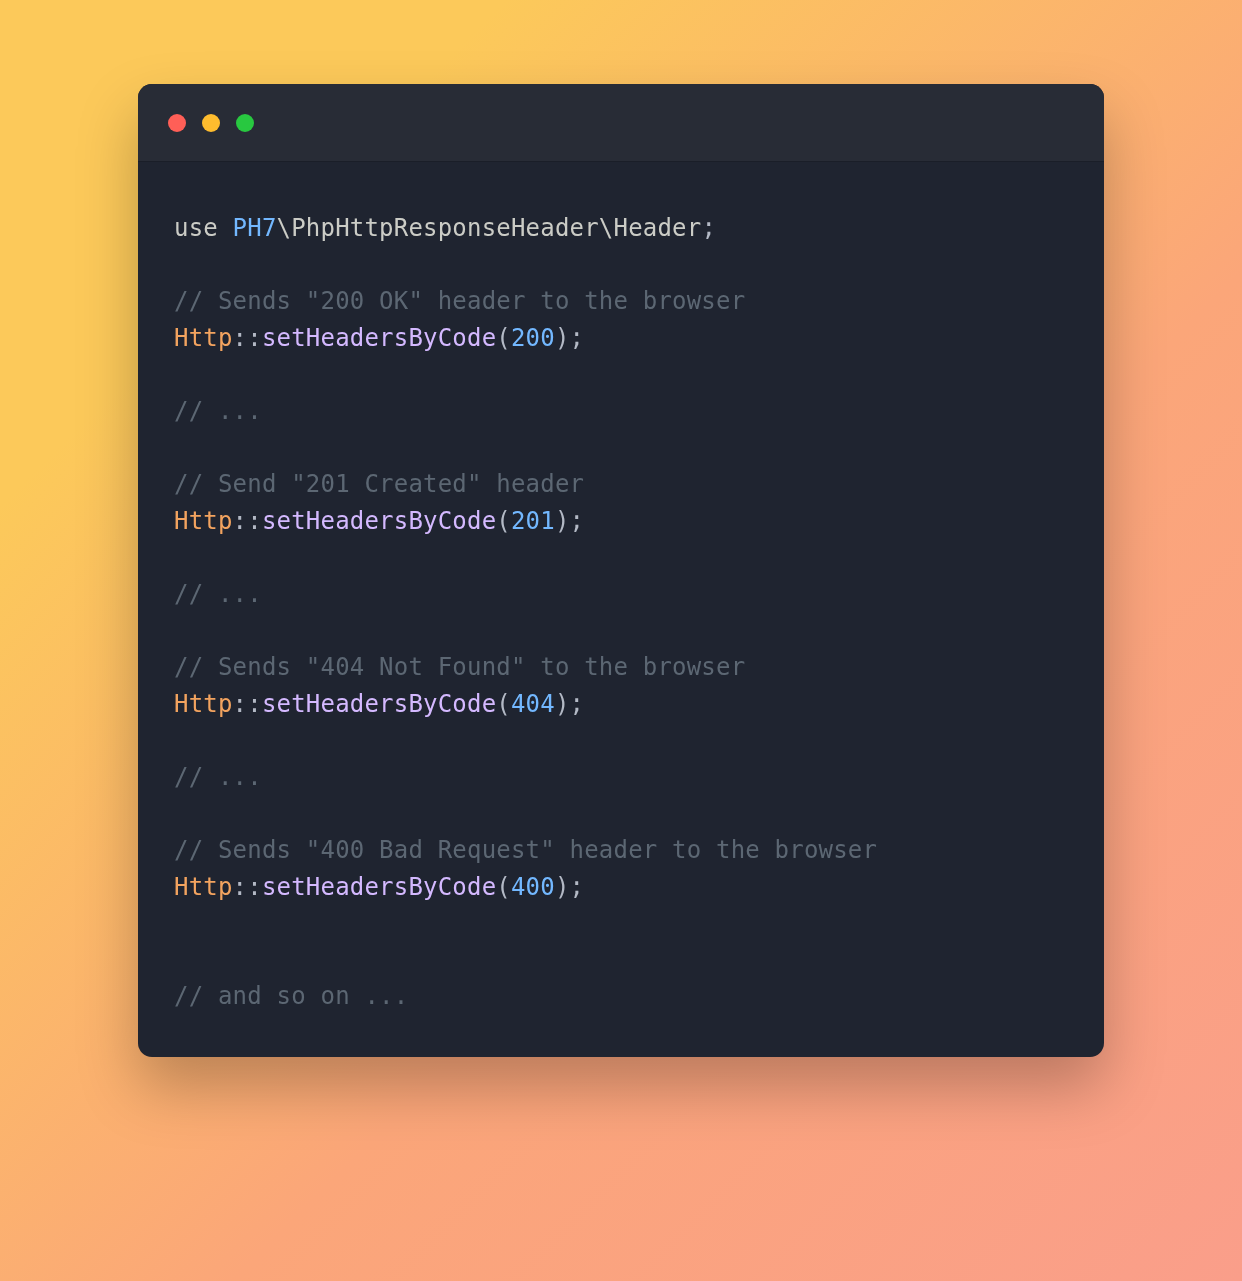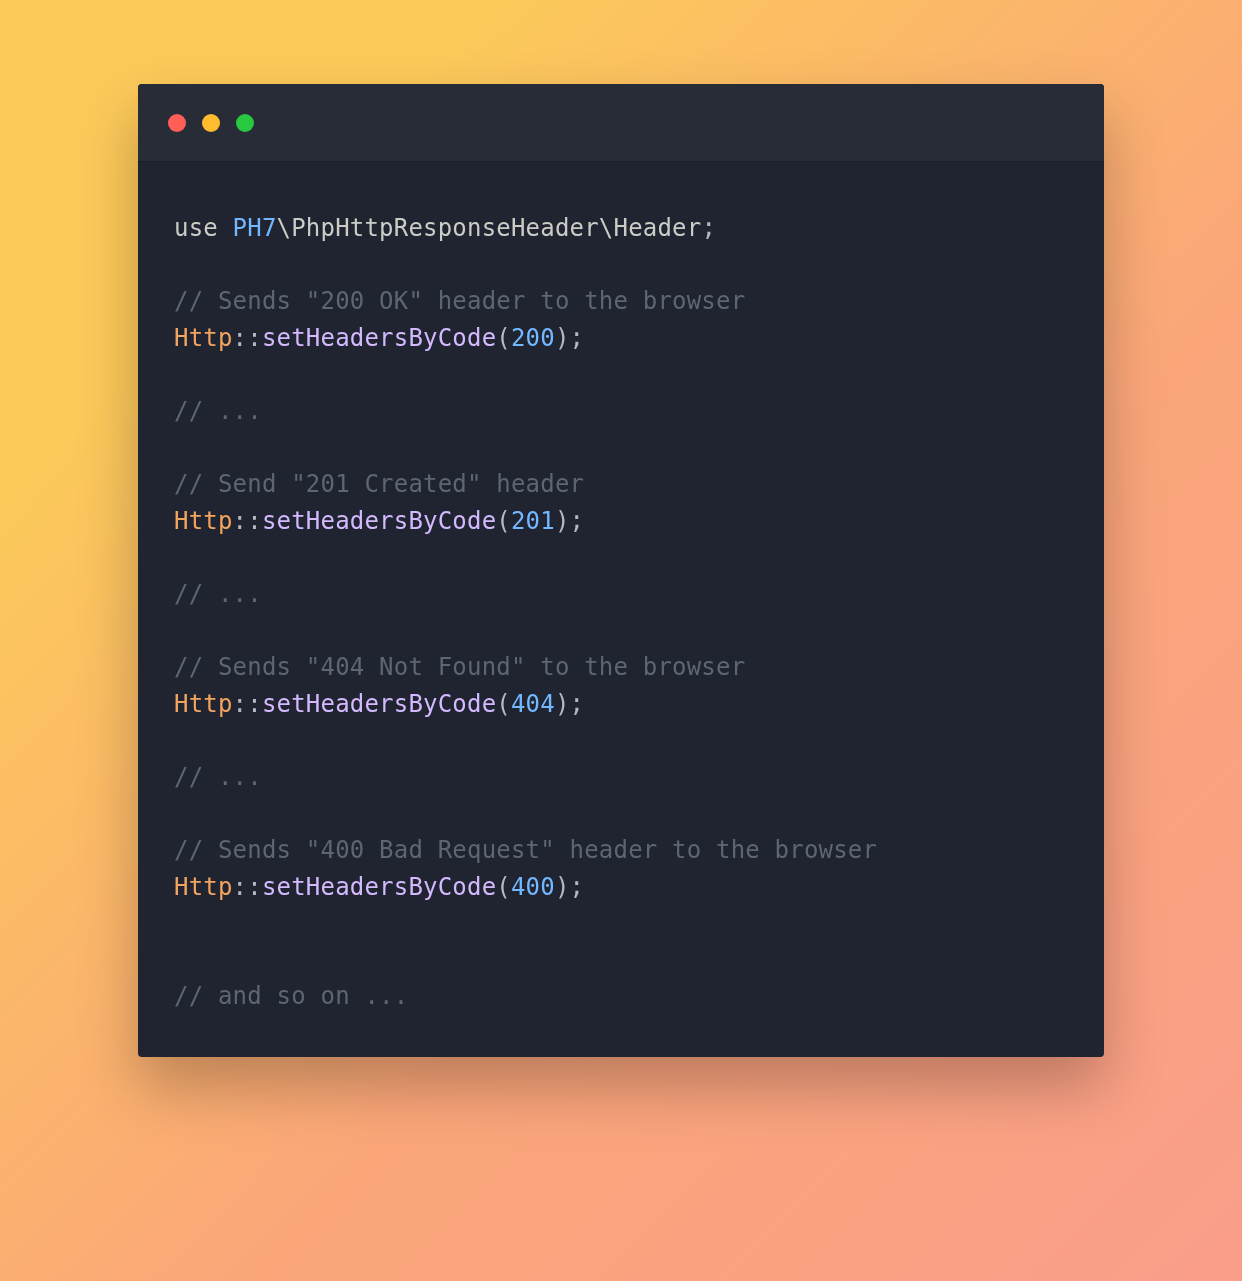"use PH7\PhpHttpResponseHeader\Header; //" .window { border-radius: 4px -> 14px }
